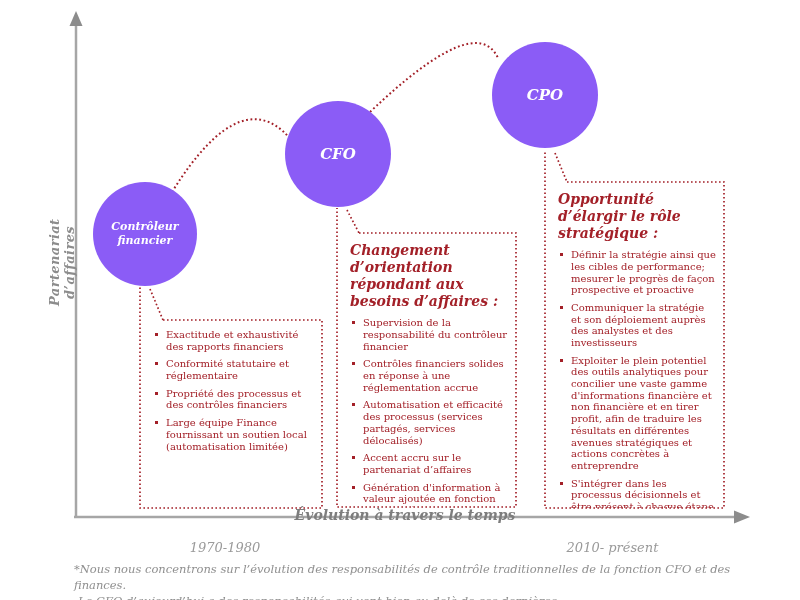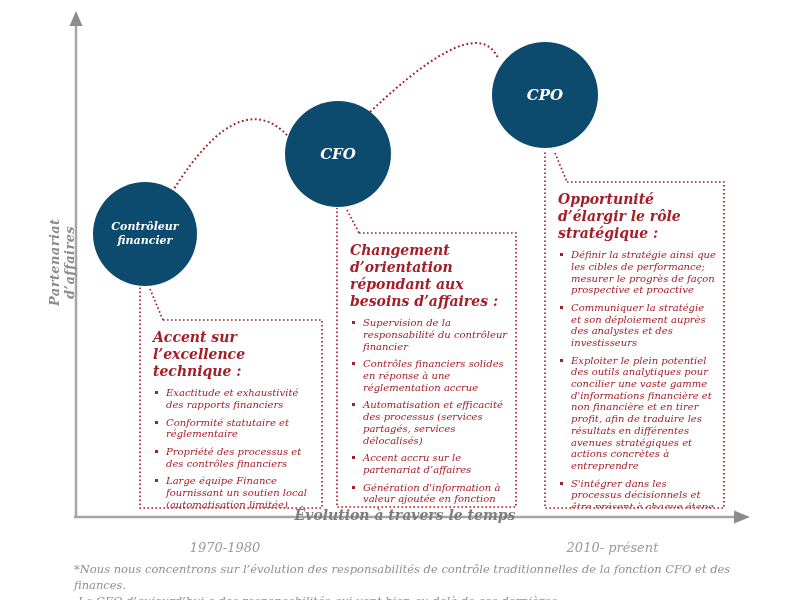"CPO" .circle { background: #0c4a6e -> #8b5cf6 }
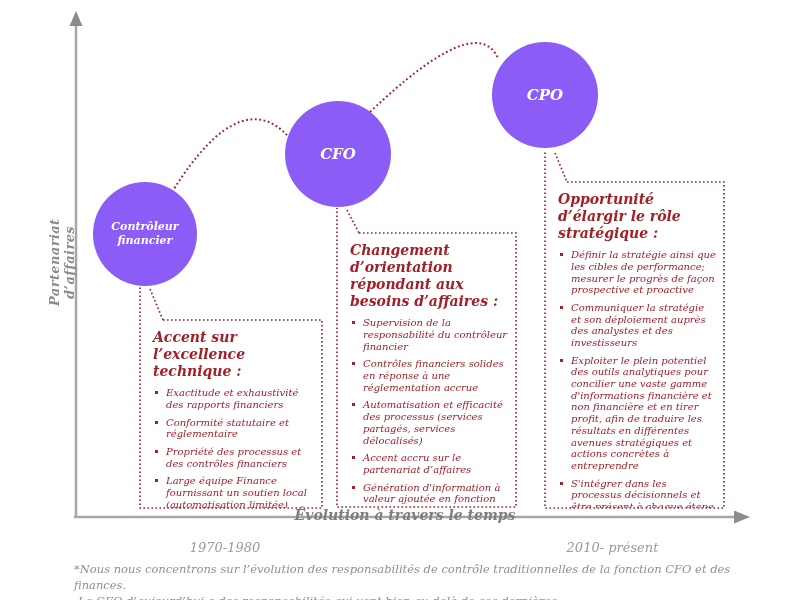"Définir la stratégie ainsi que" .bullet-list li { font-style: italic -> none }
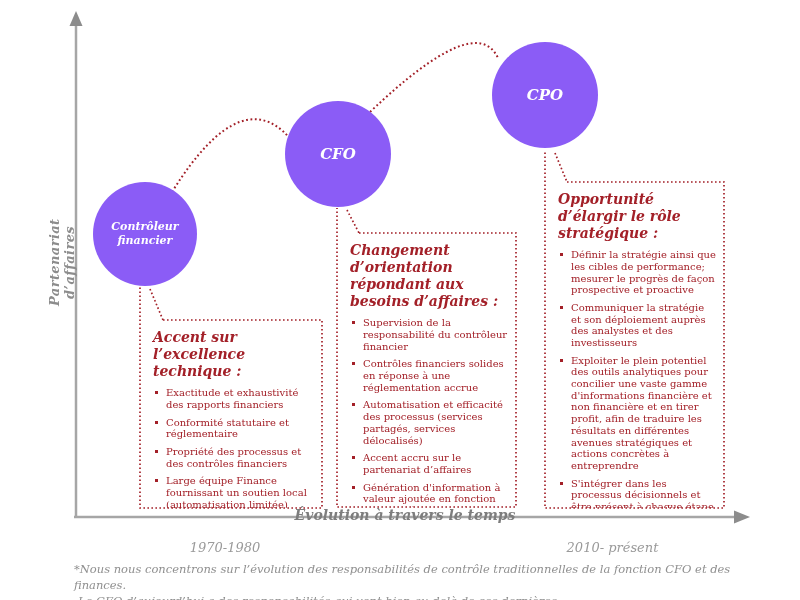"Accent sur l’excellence technique :" div.box-title { html: <div>Accent sur l’excellence technique :</div> -> none }
